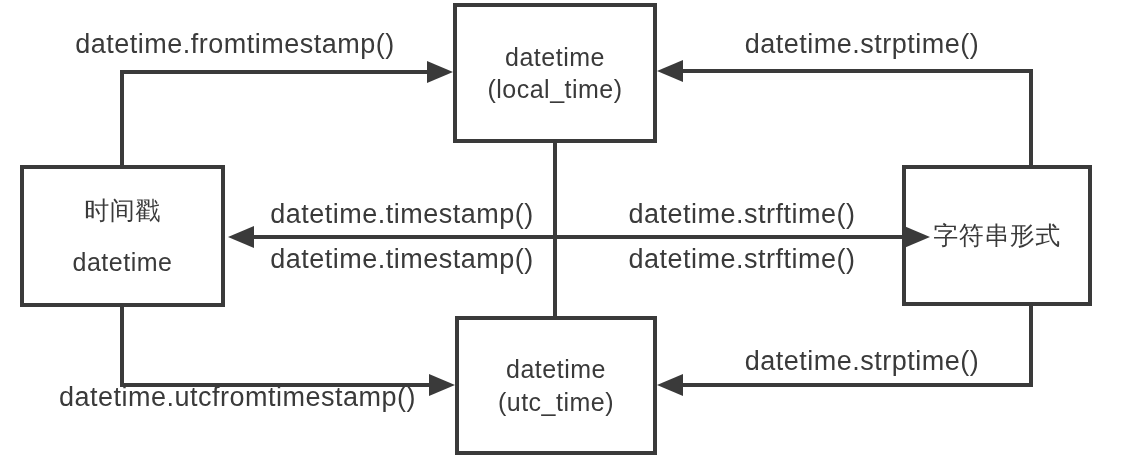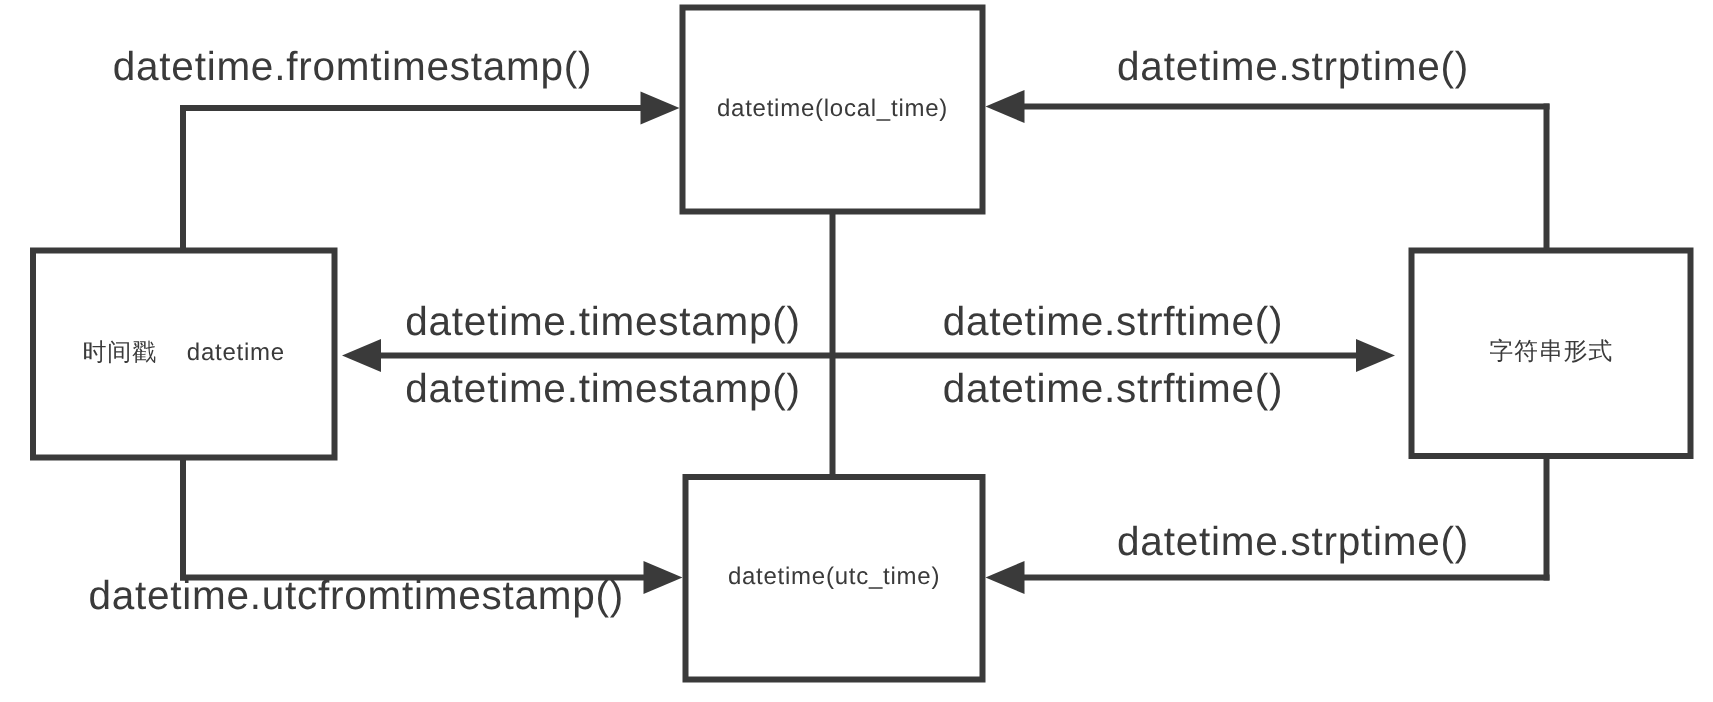"datetime" .node { flex-direction: row -> column; font-size: 16px -> 25px }
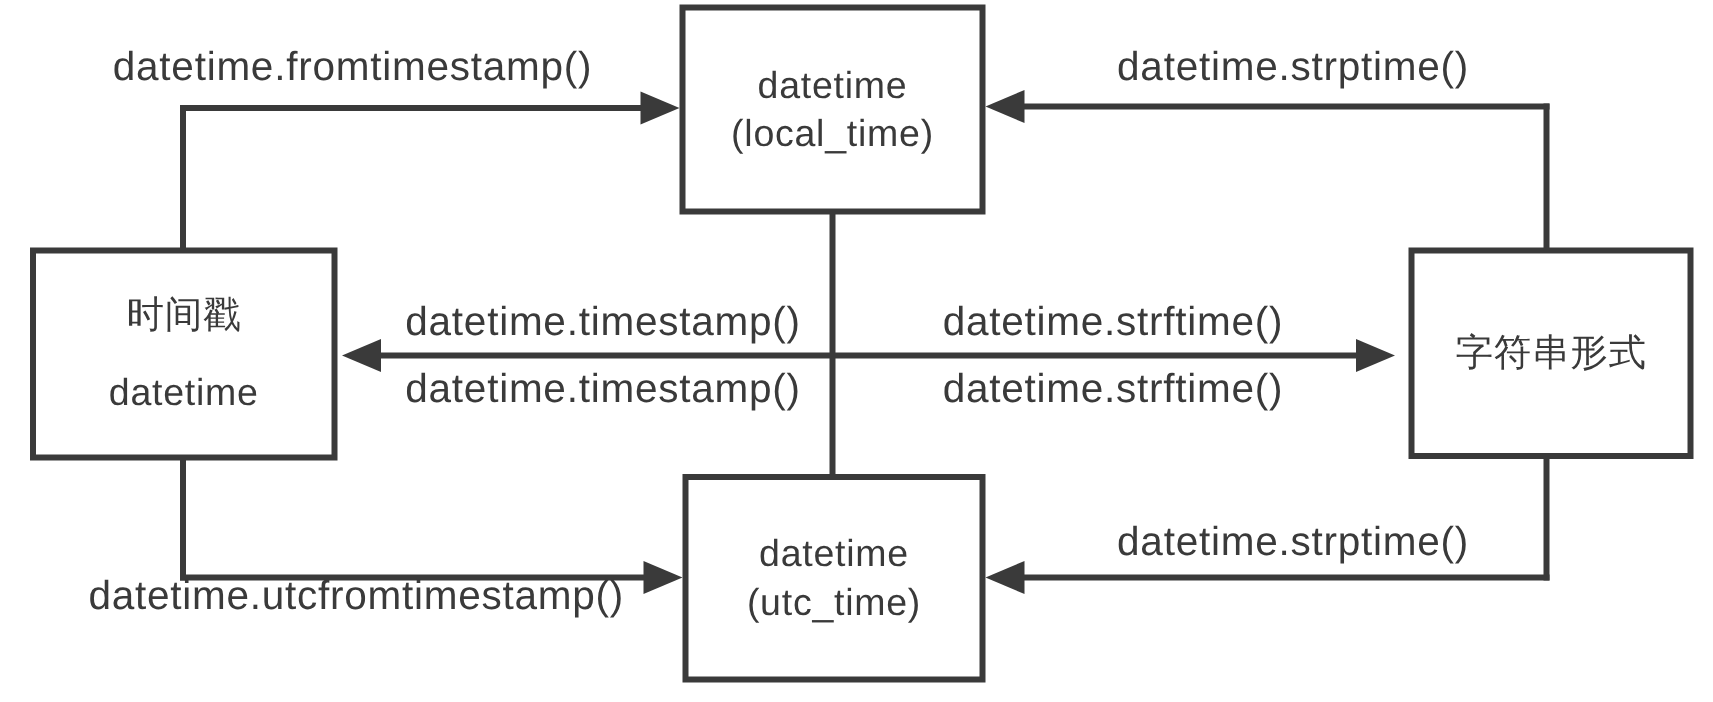"字符串形式" .node-string { left: 939px -> 902px }
